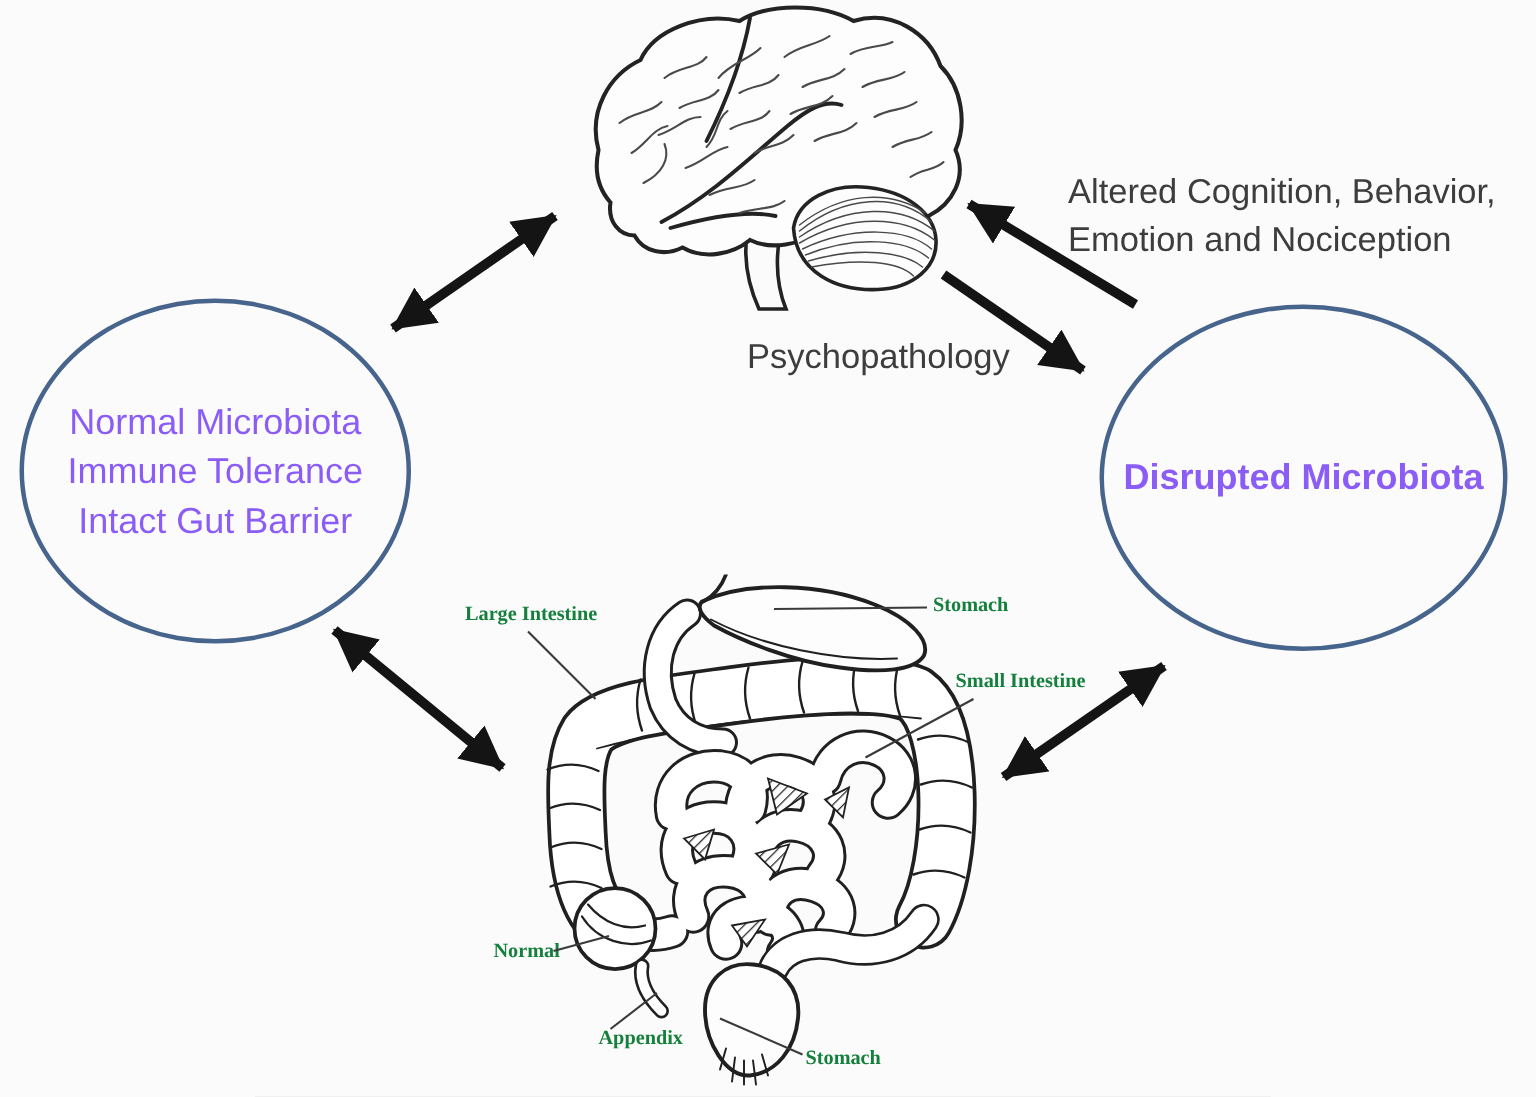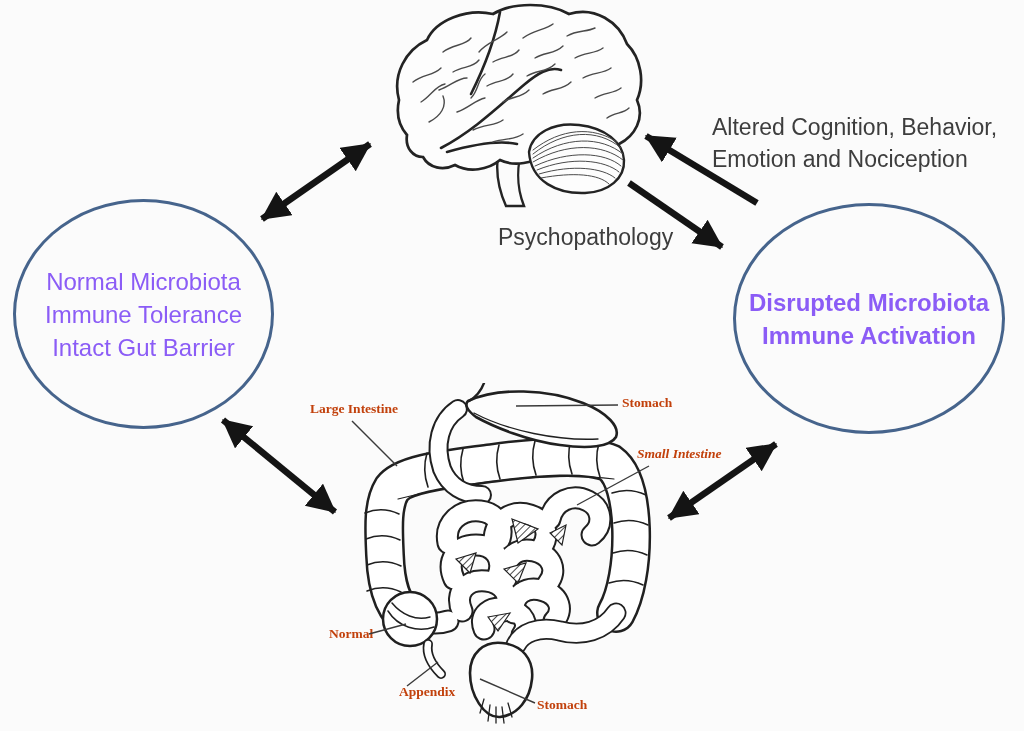"Immune Activation" div { html: <div>Immune Activation</div> -> none }
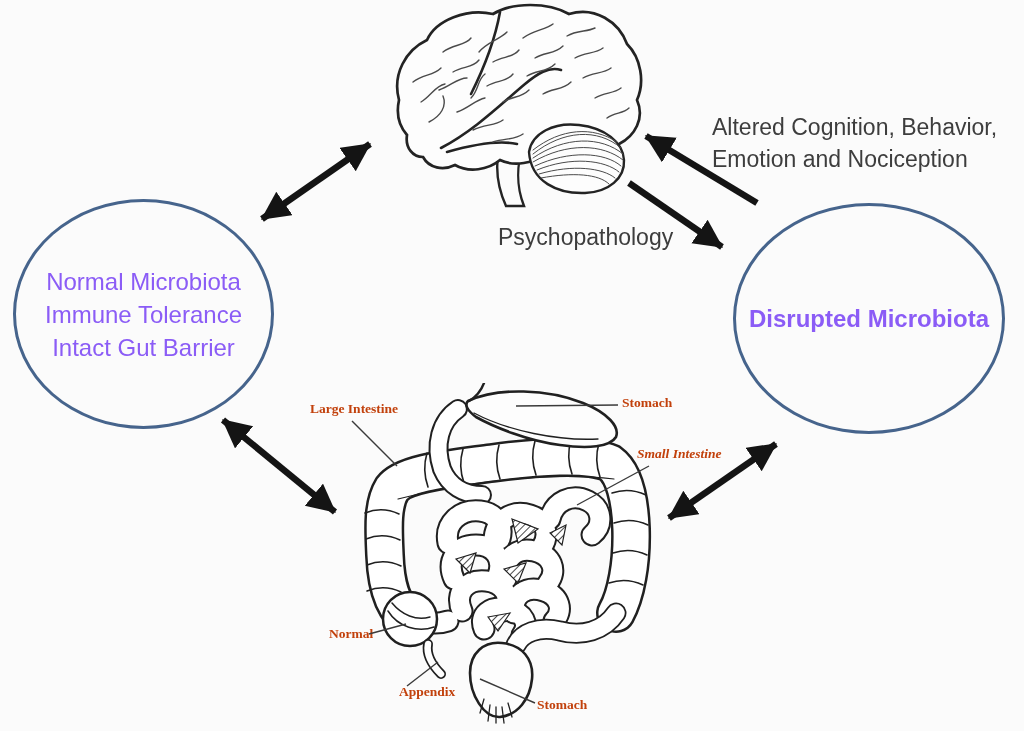"Large Intestine" .anat-label { color: #c2410c -> #15803d }
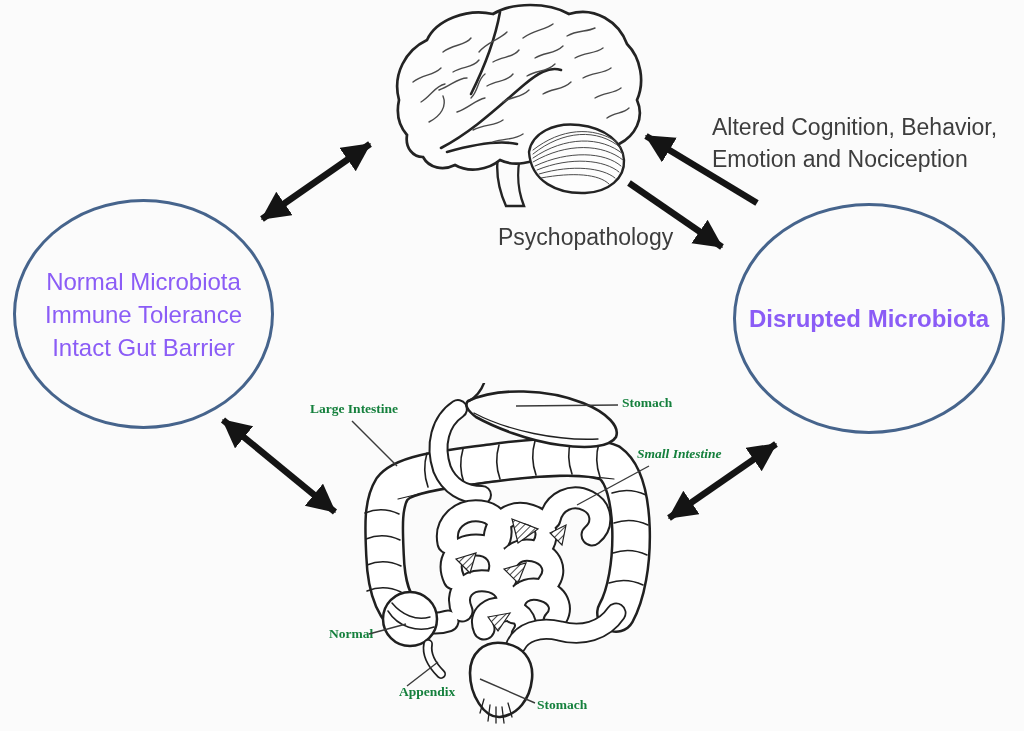"Small Intestine" div.anat-label { font-style: italic -> none }
